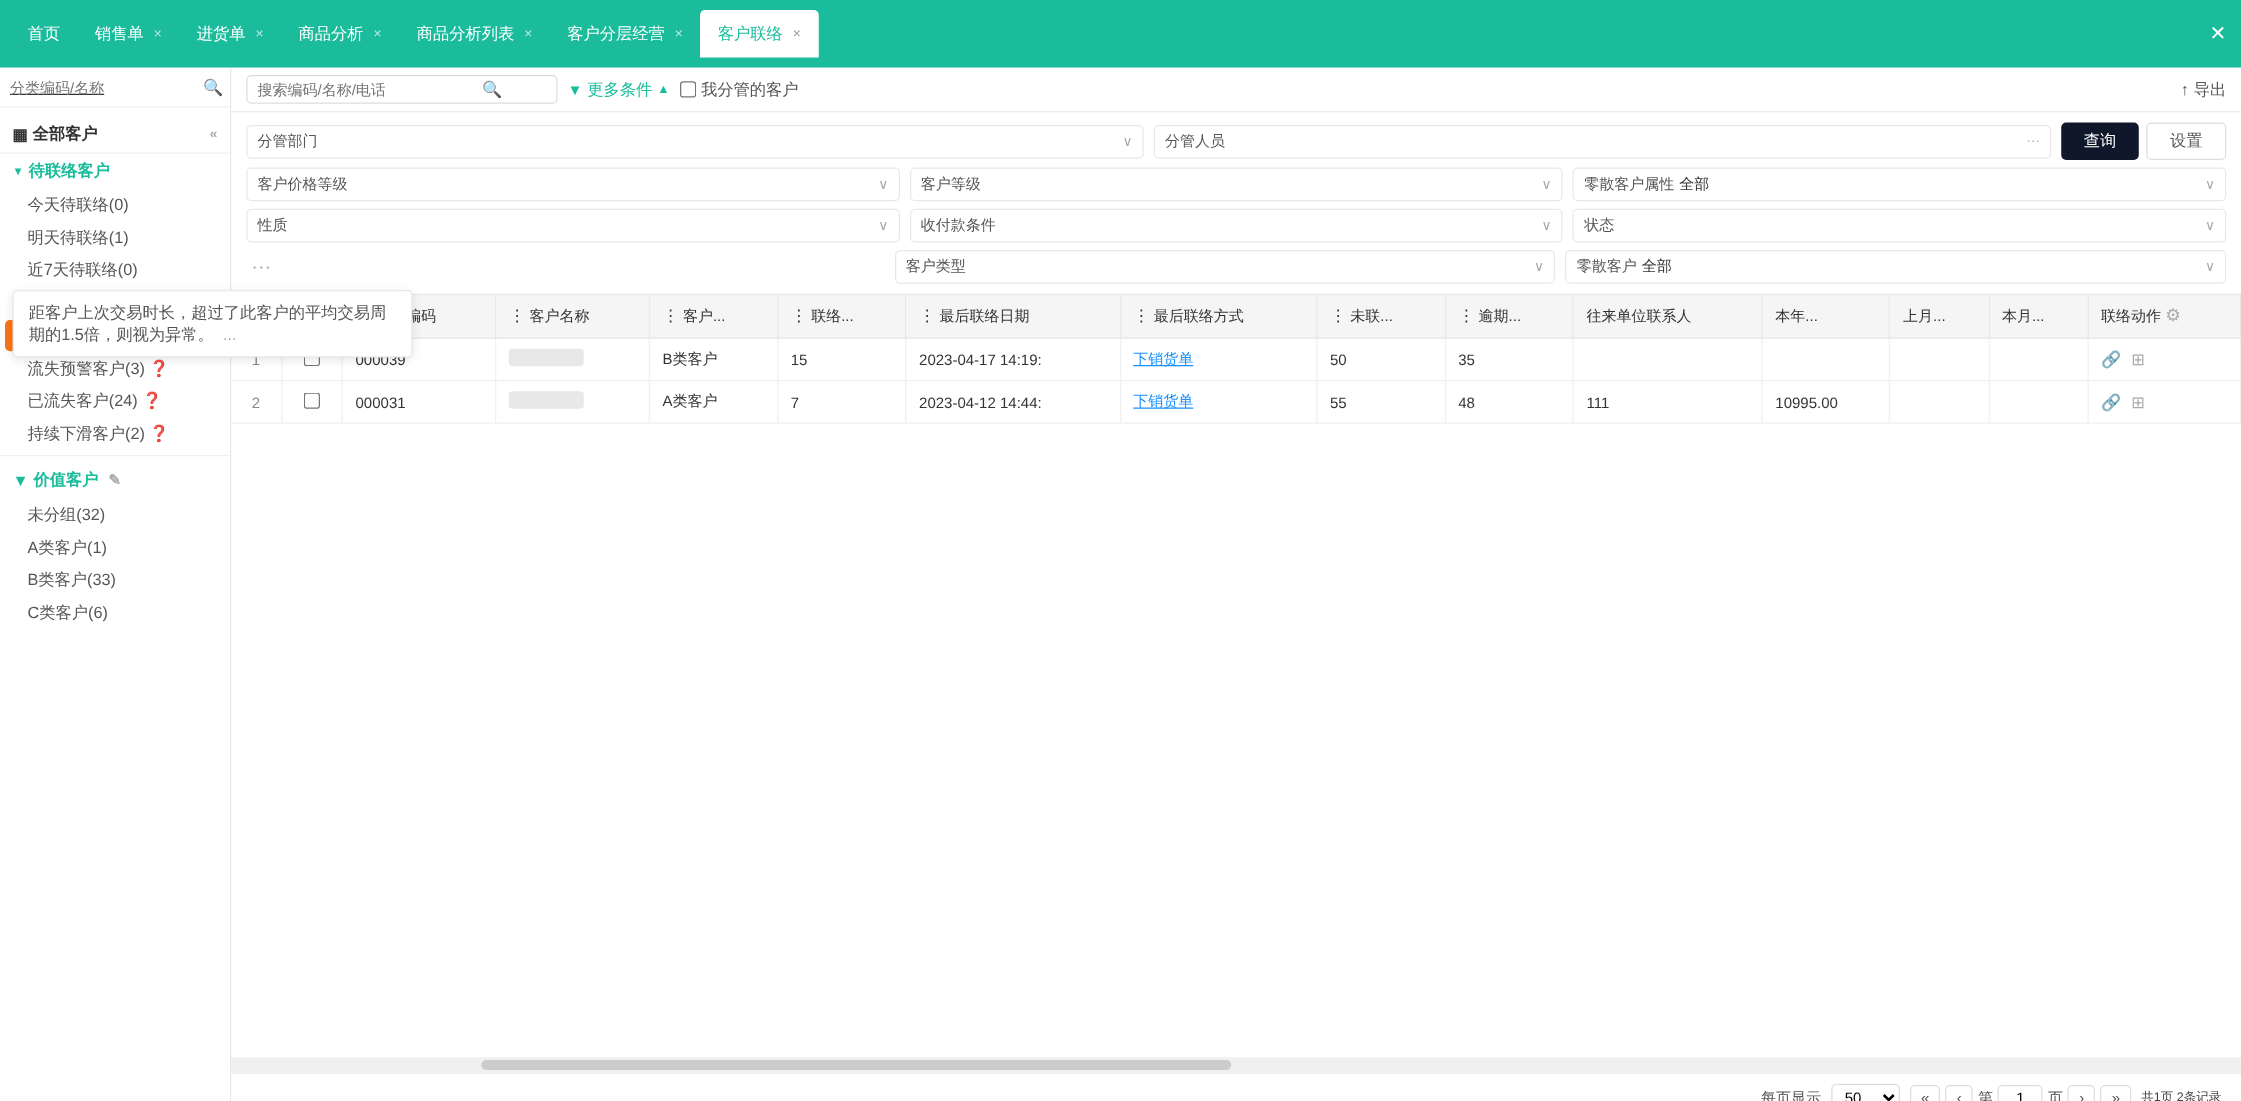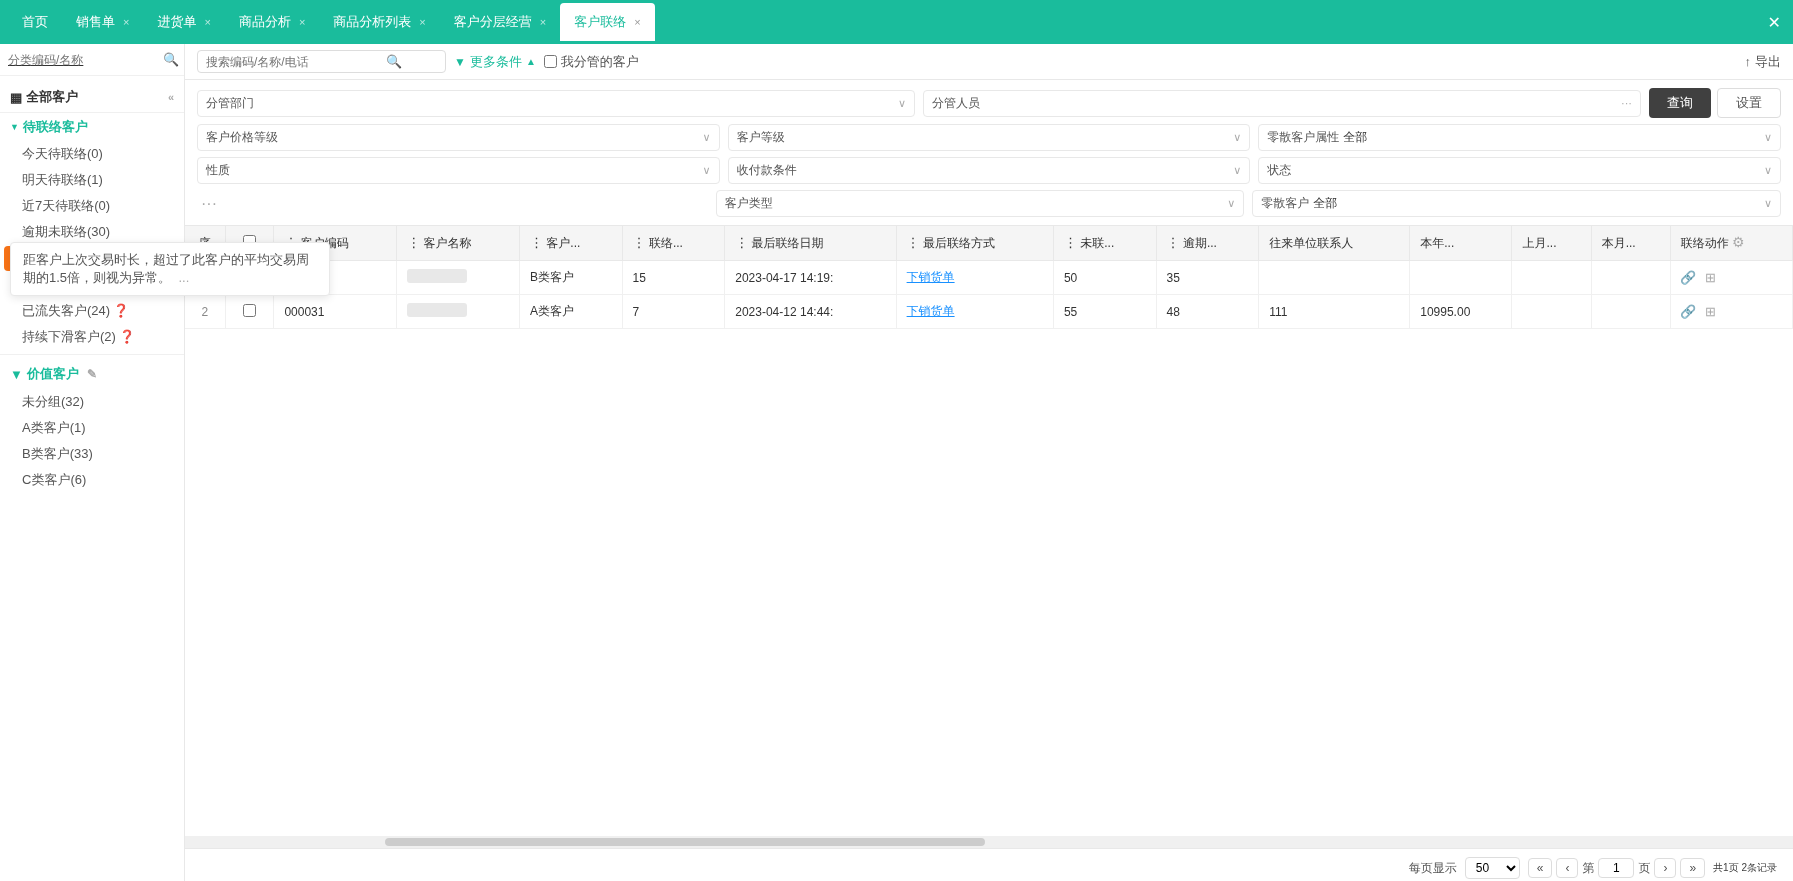"首页" .top-nav { height: 44px -> 54px }
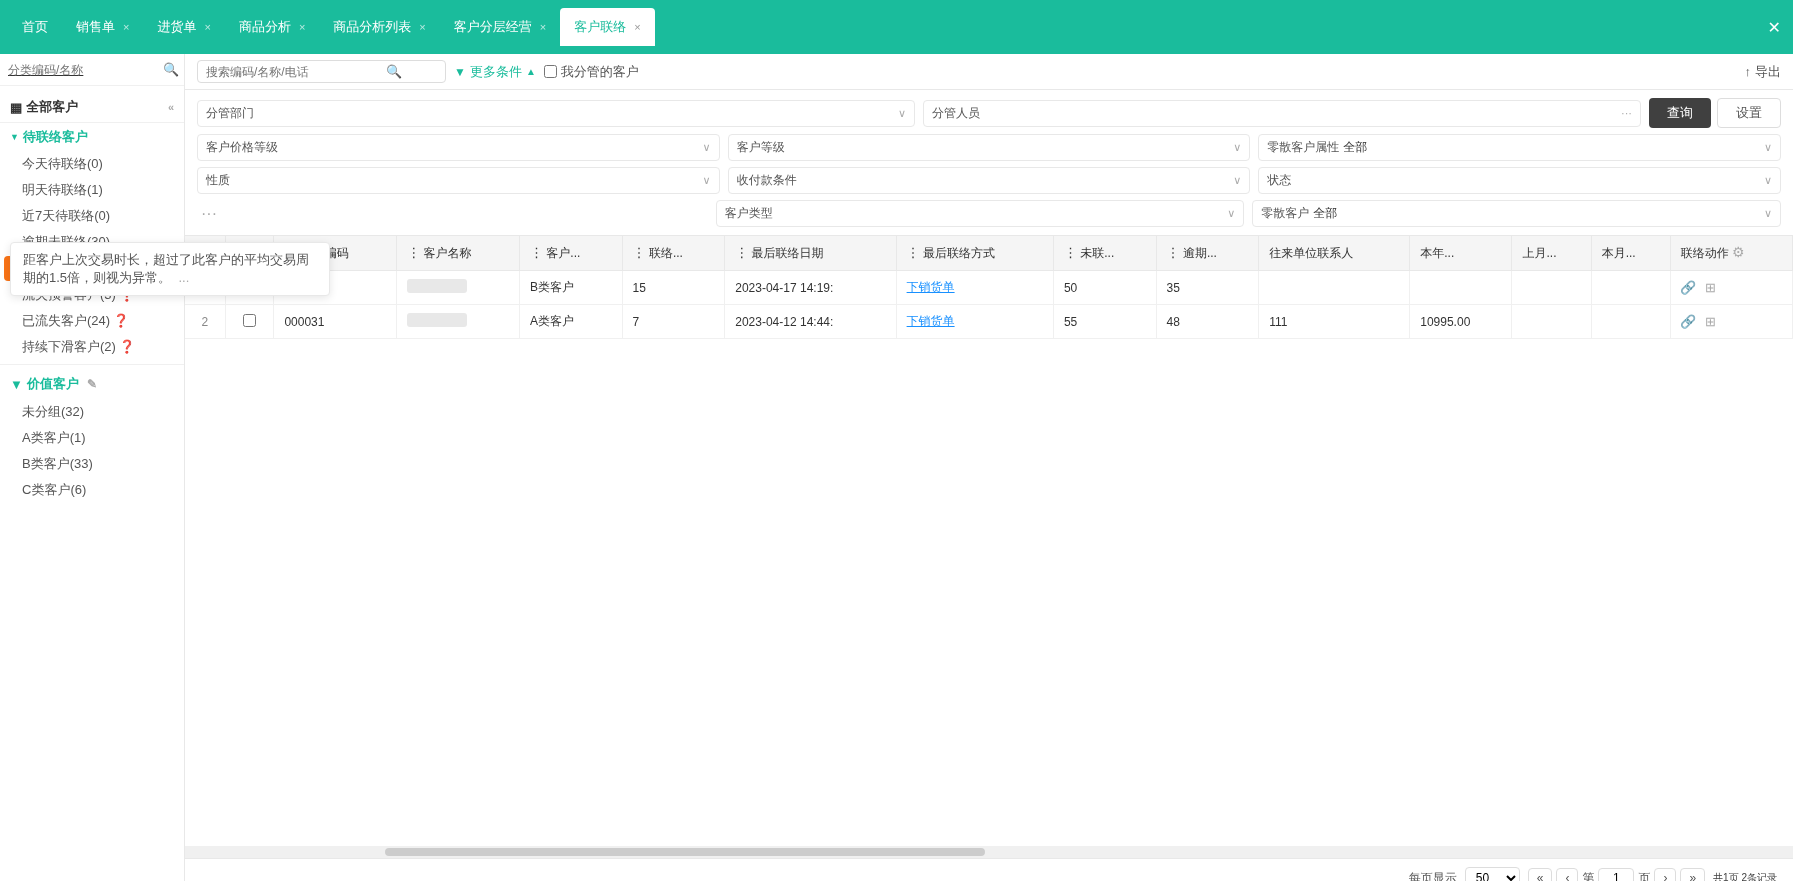"查询" .btn-query { background: #404040 -> #0f172a }
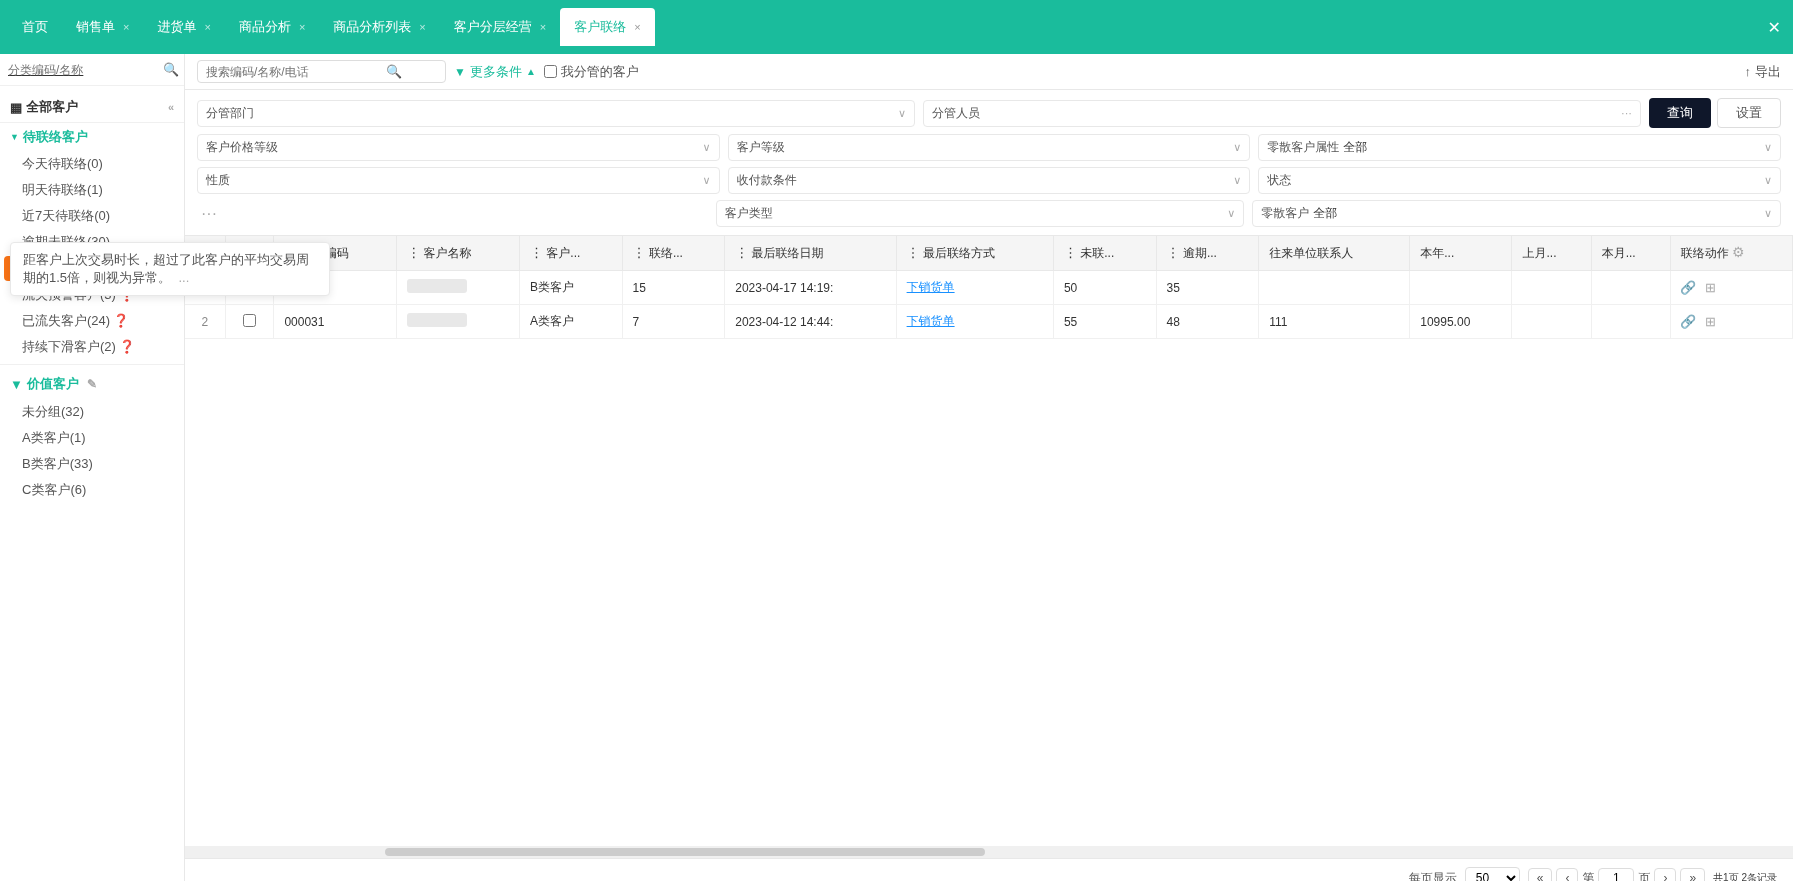"距客户上次交易时长，超过了此客户的平均交易周期的1.5倍，则视为异常。 ..." .tooltip-box { top: 242px -> 232px }
